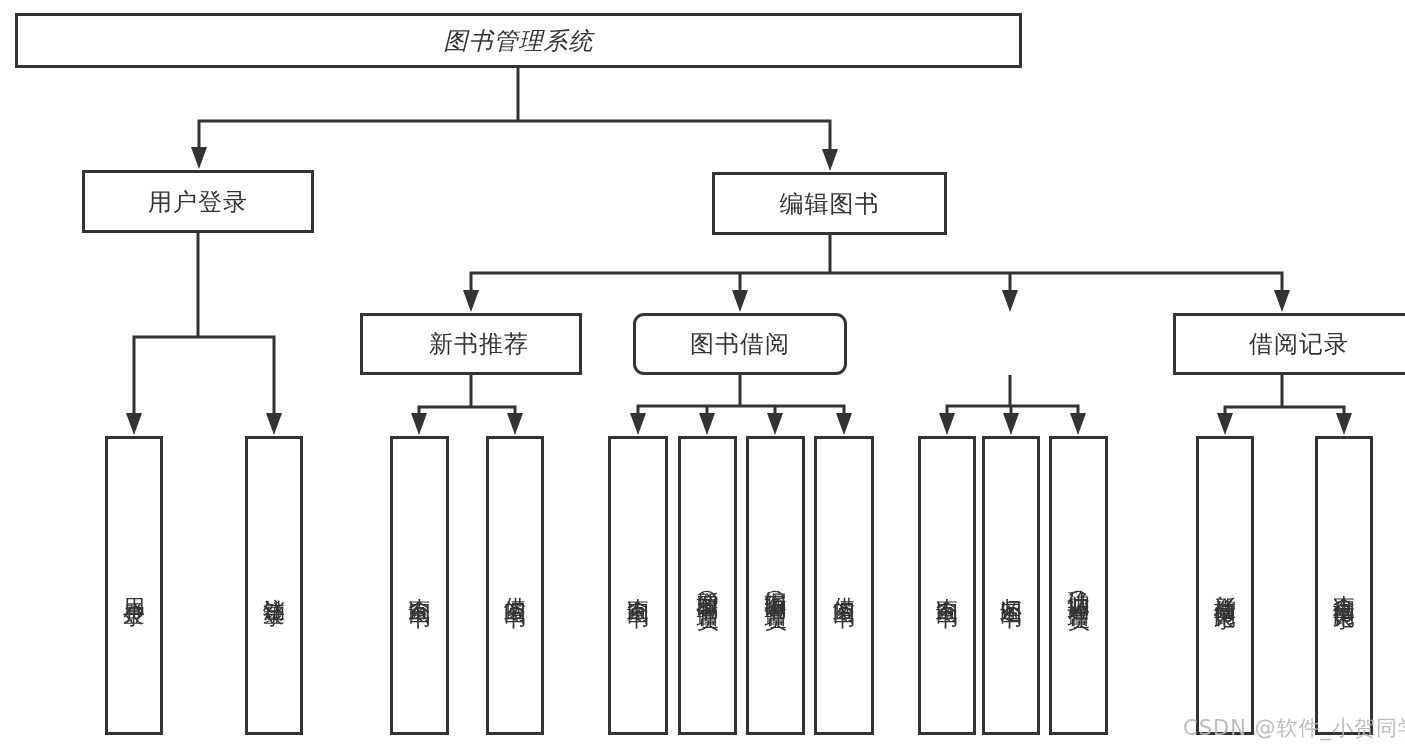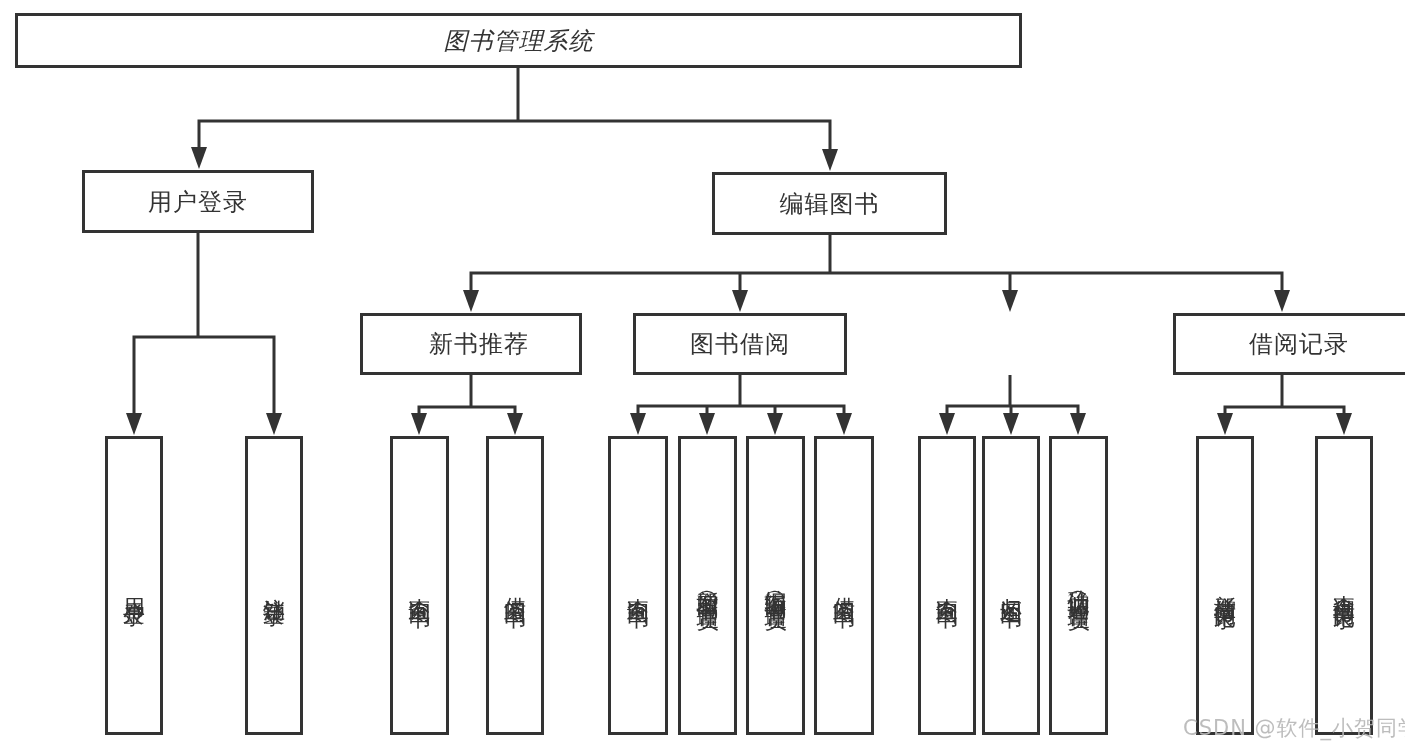"图书借阅" .n-bookborrow { border-radius: none -> 11px }
